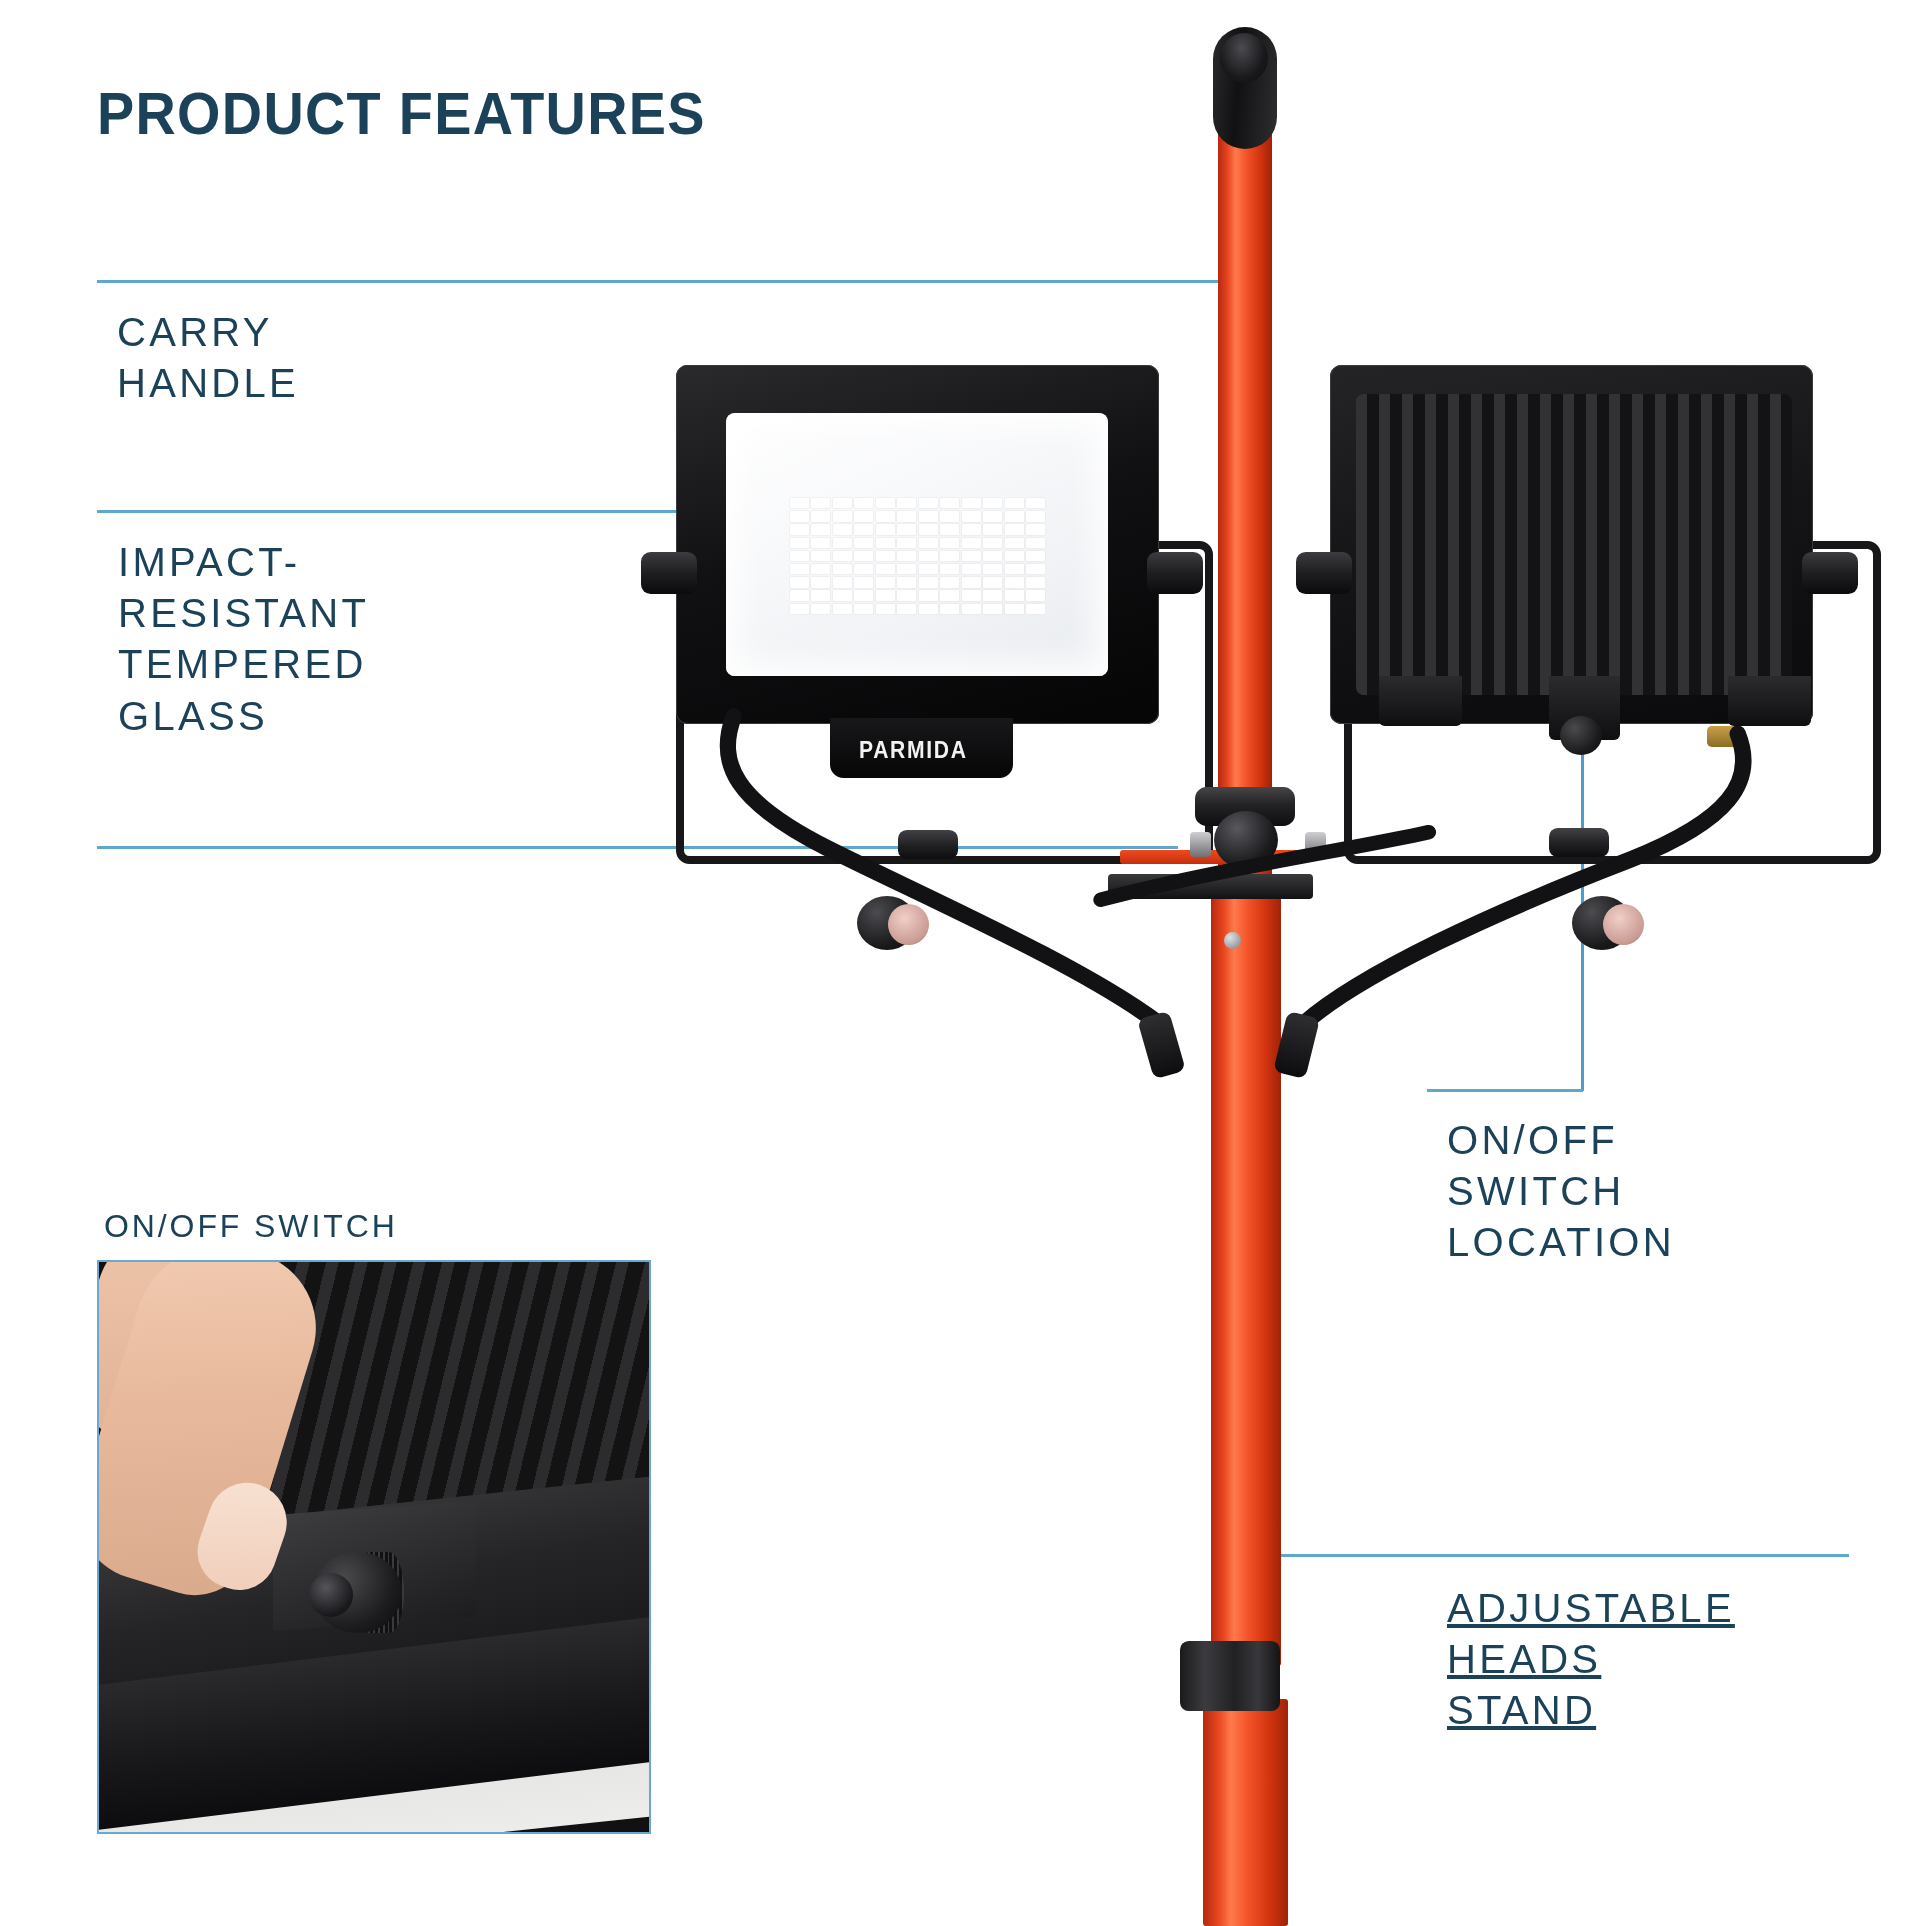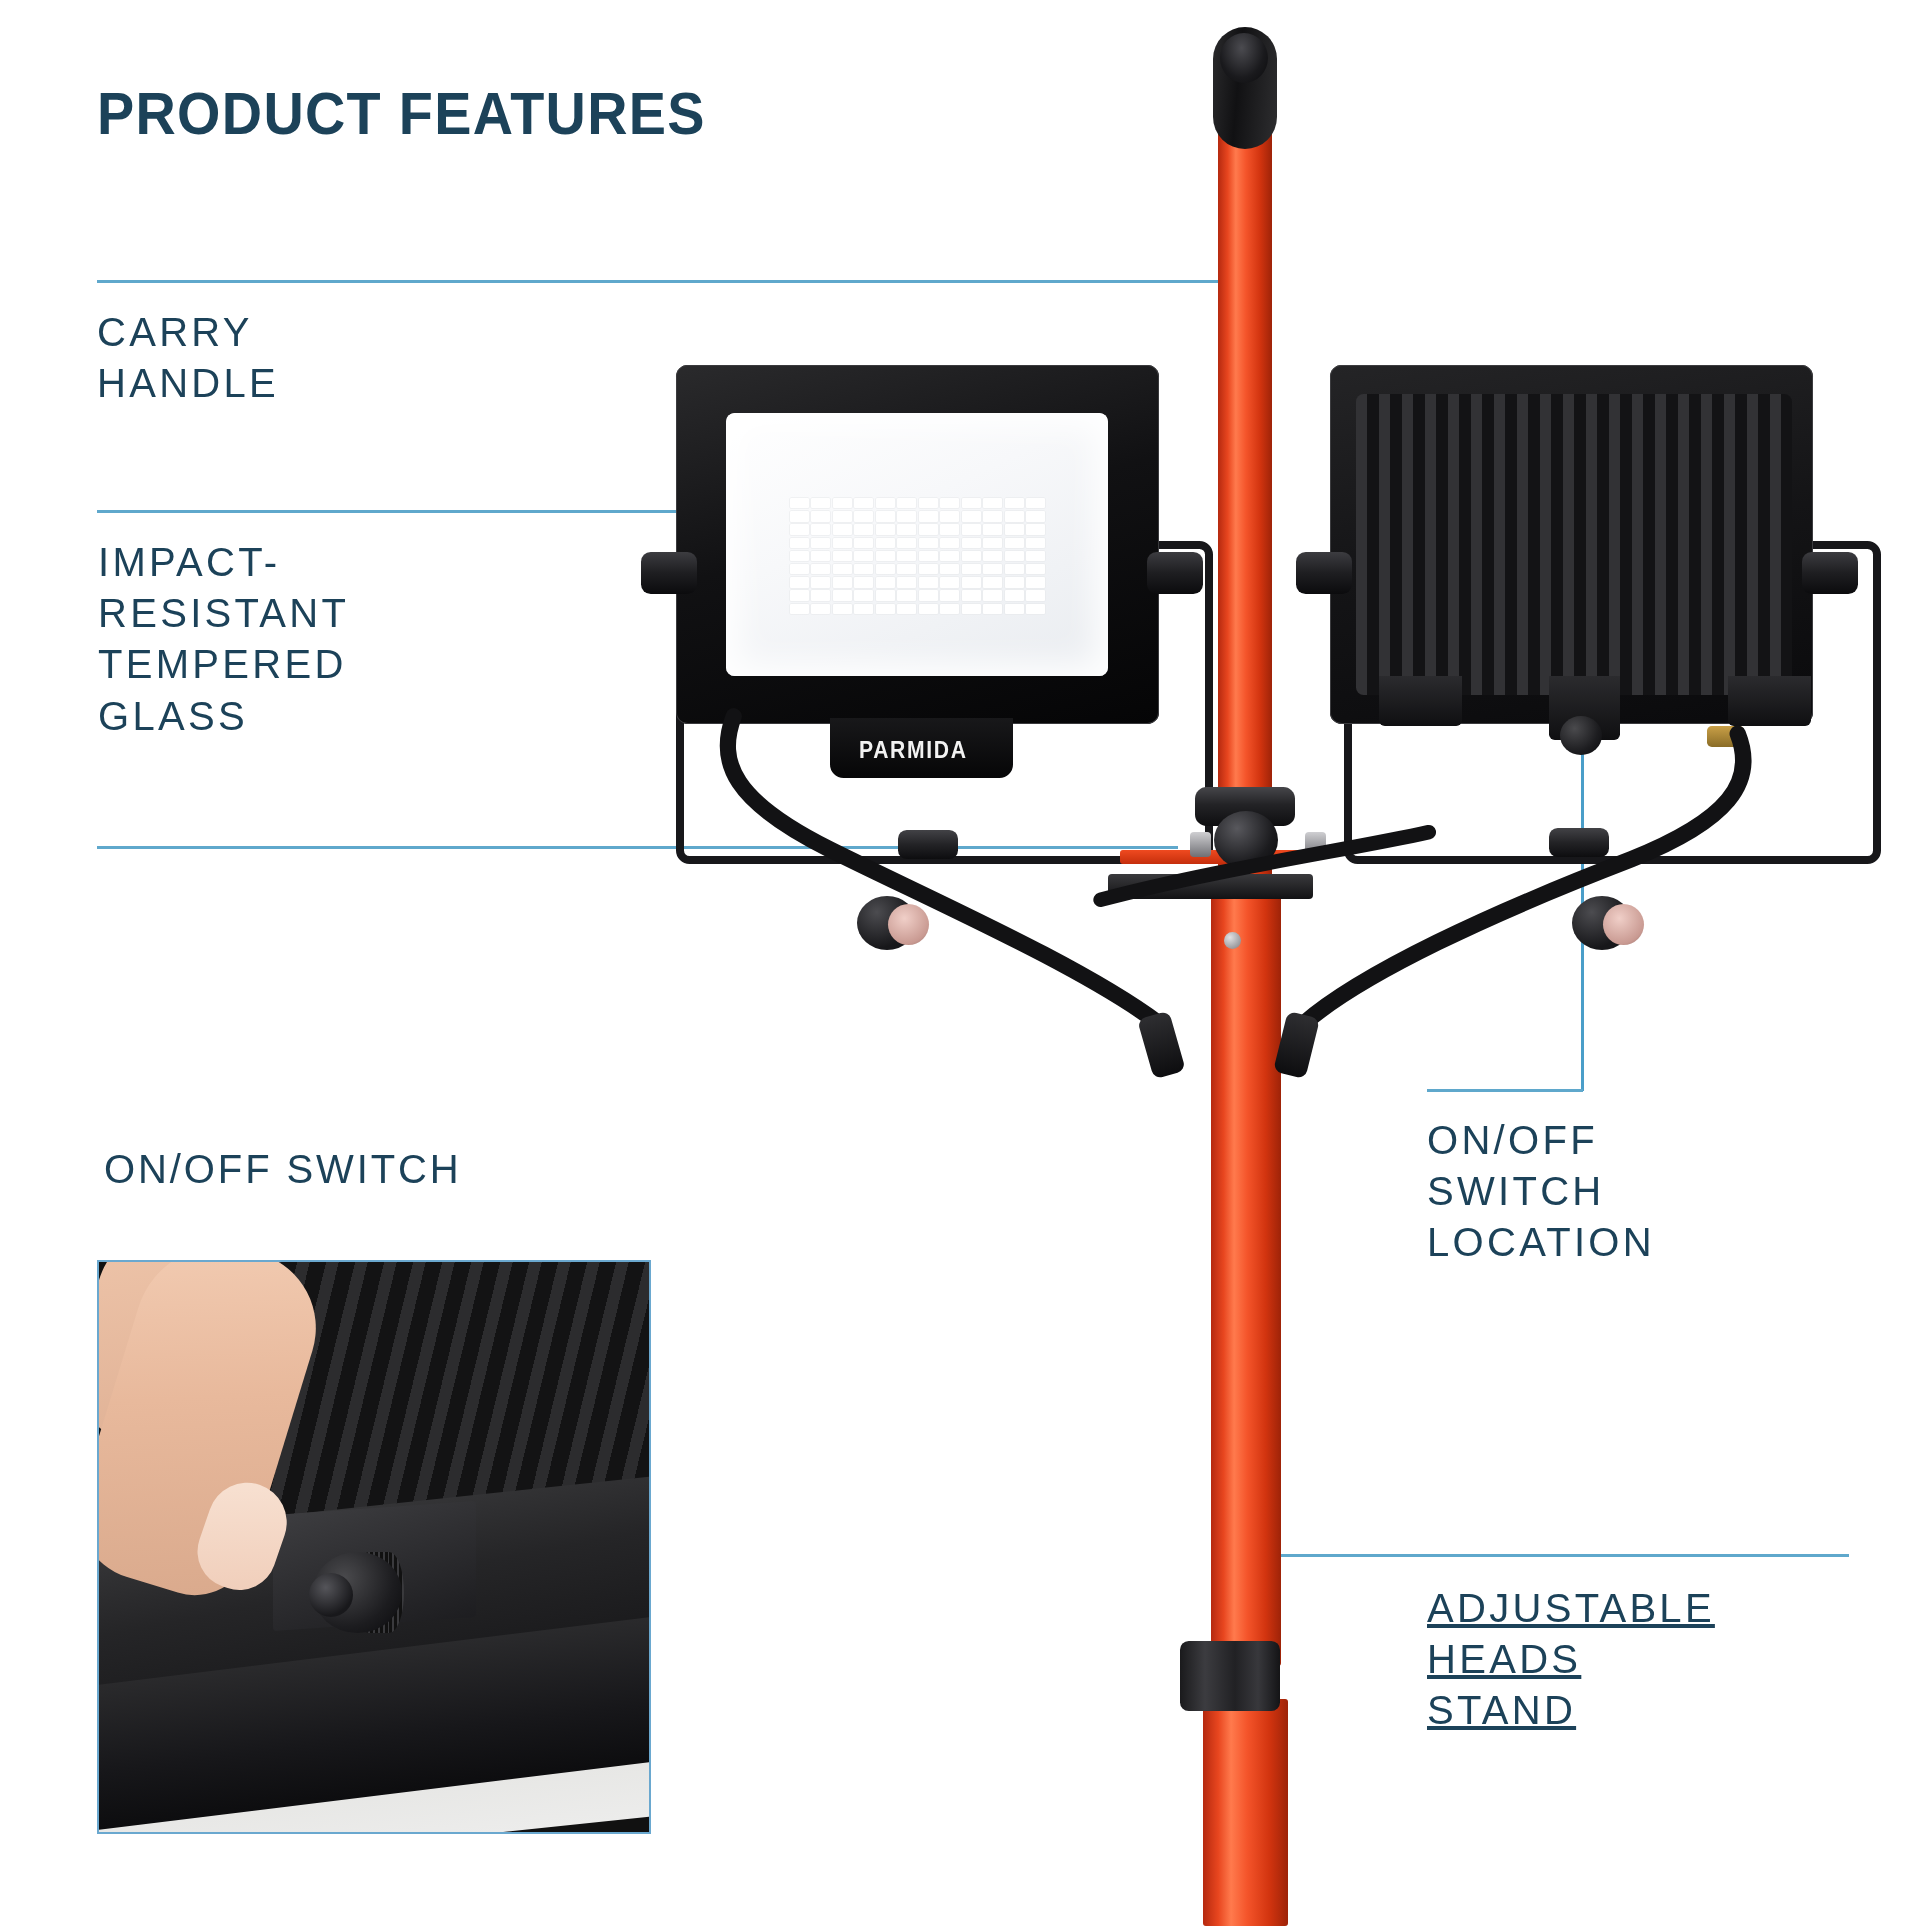"CARRY" .feat span { margin-left: none -> 20px }
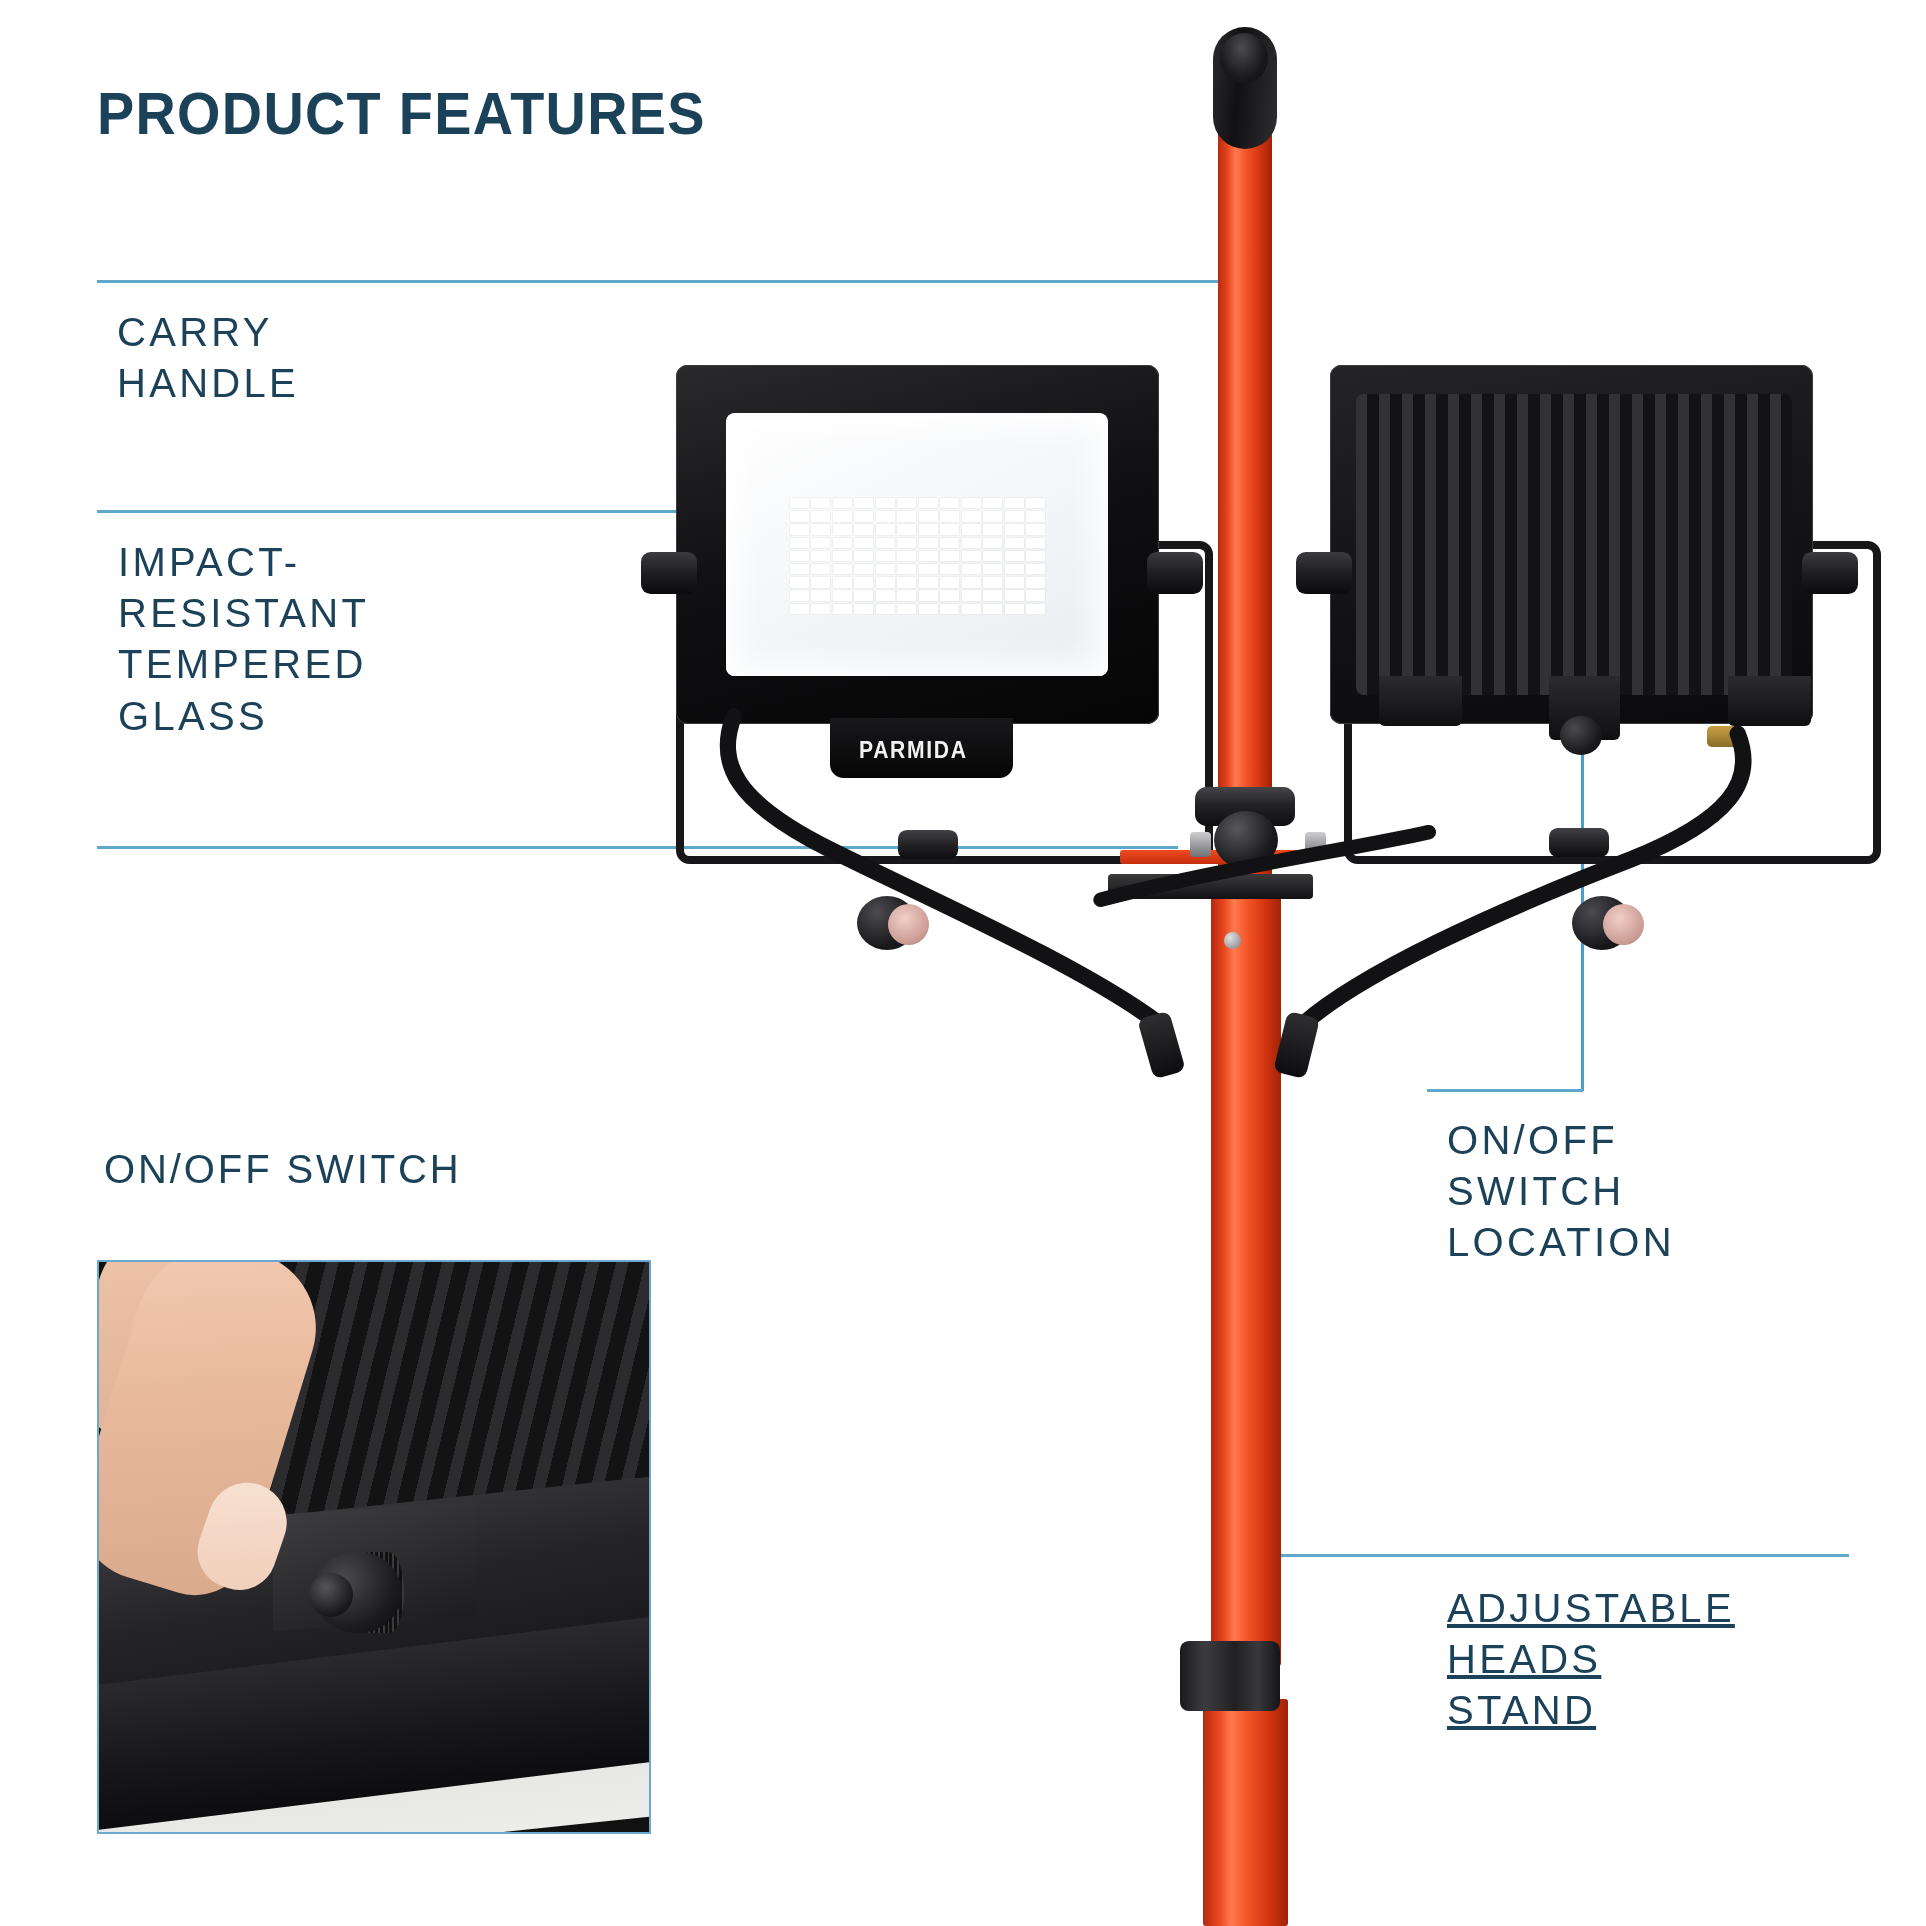"ON/OFF SWITCH" #inset-cap { font-size: 40px -> 32px; top: 1147px -> 1208px }
